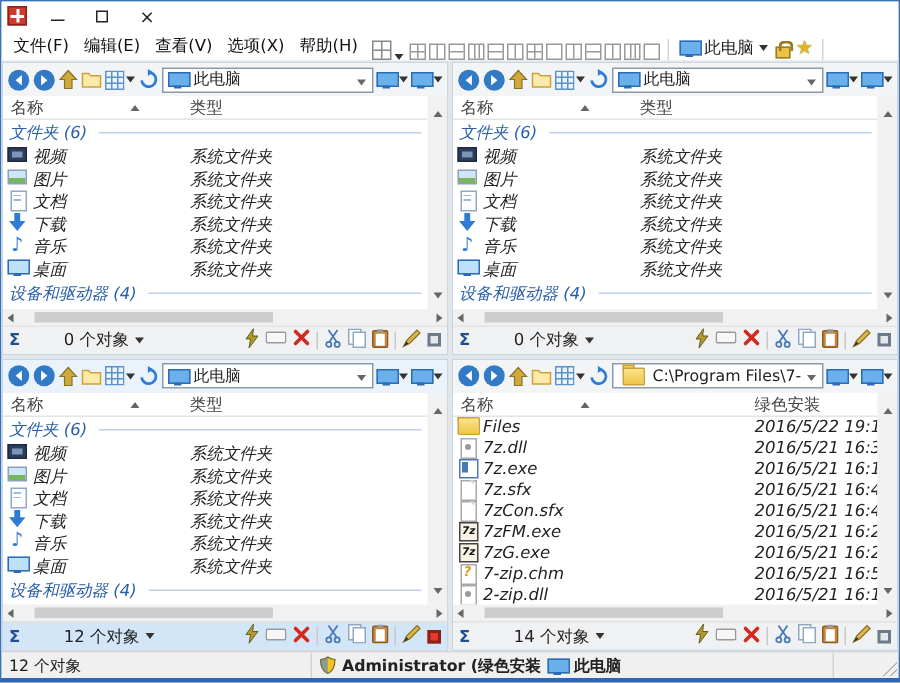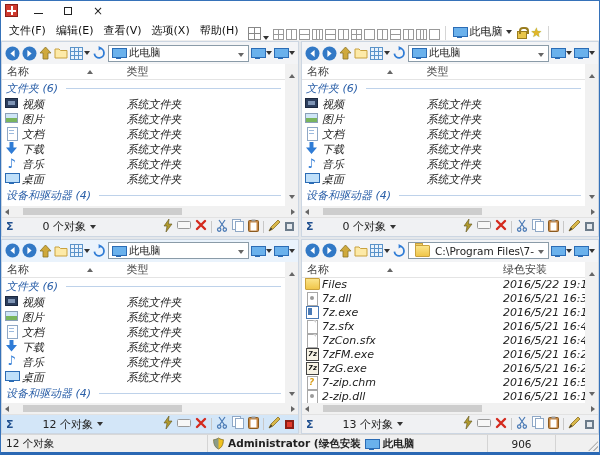"13 个对象" span.pcount { text: 13 -> 14 }
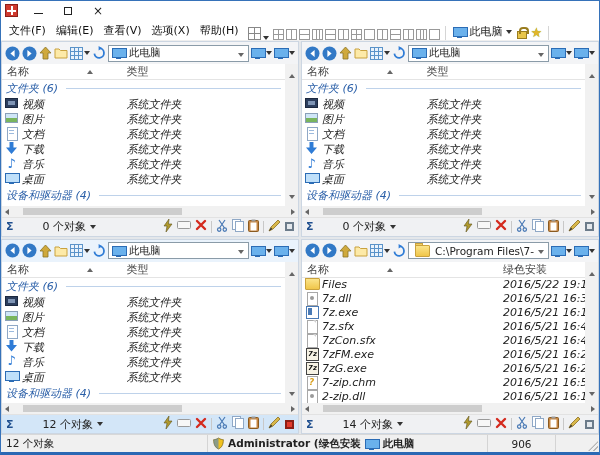"906" span.sb-cell { html: <span> <span>906</span> </span> -> none }
